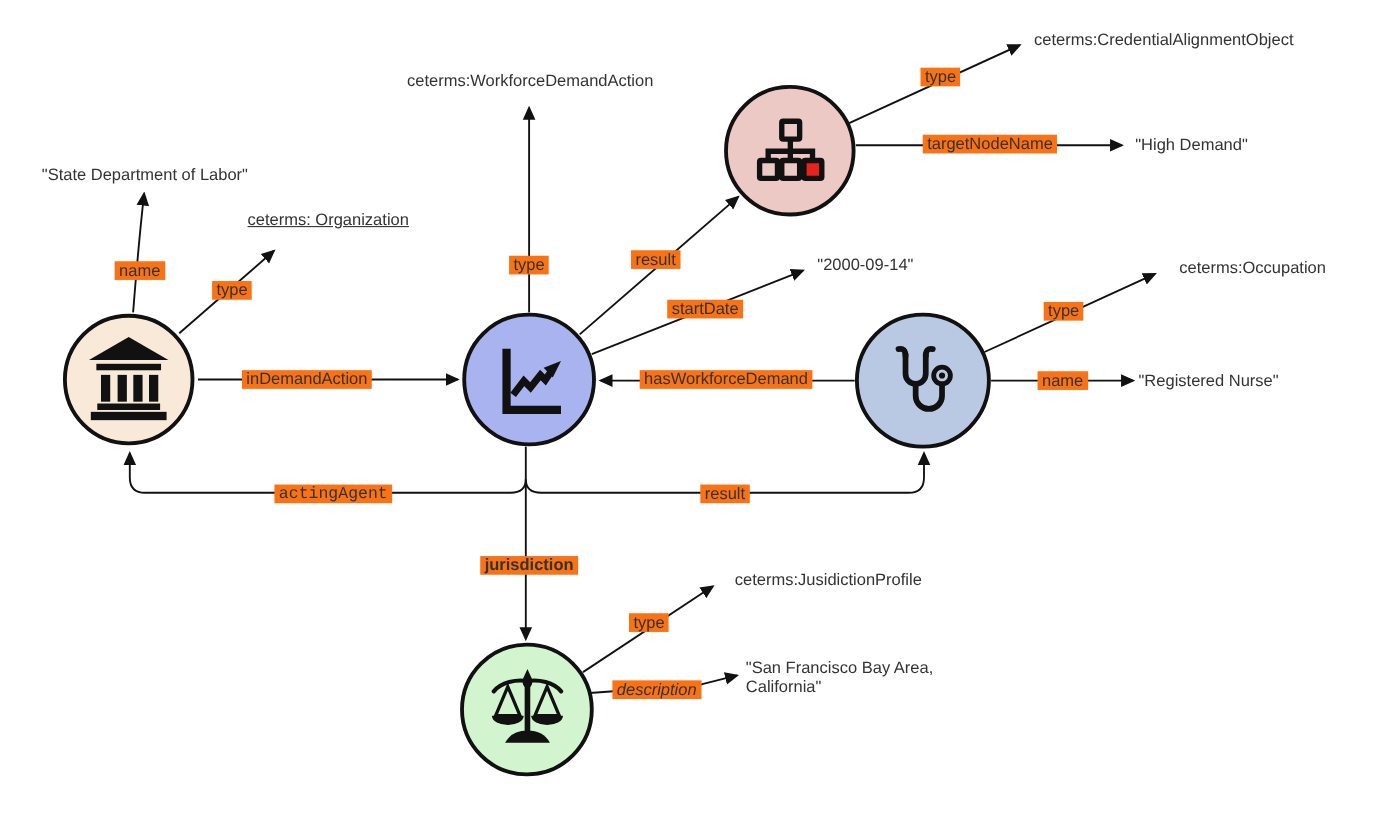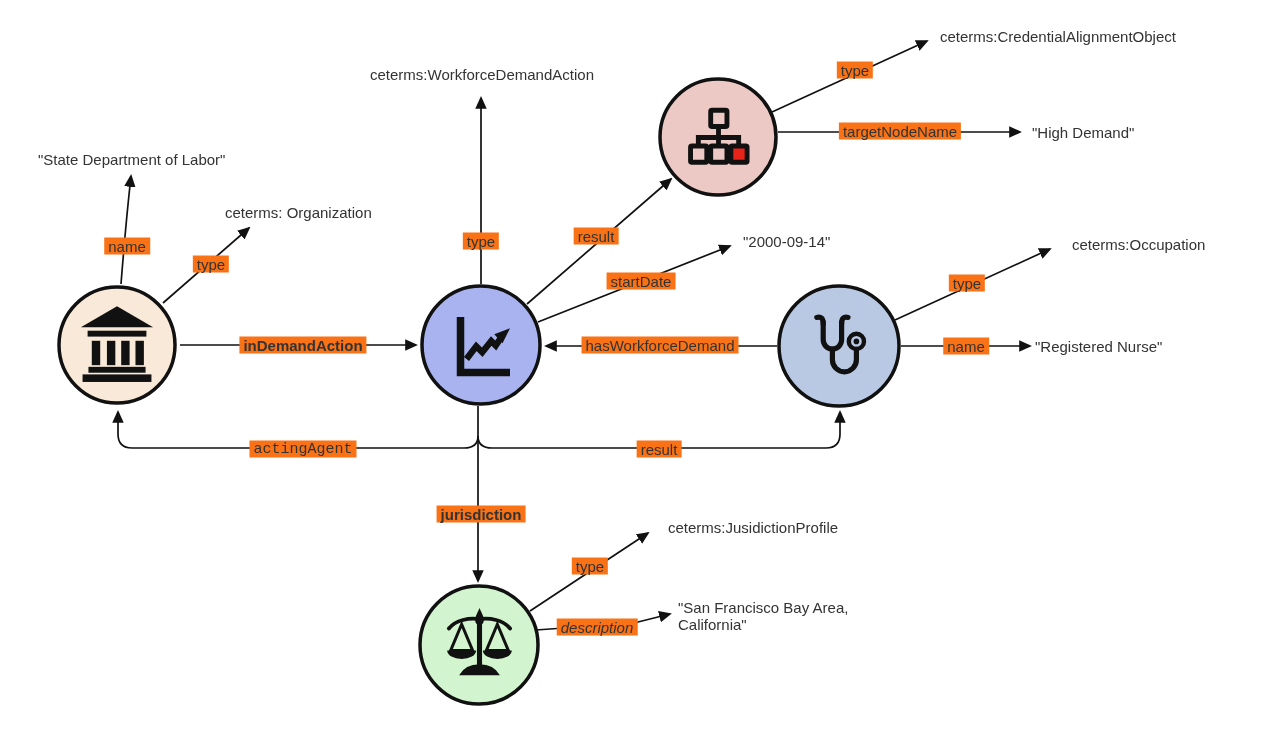"ceterms: Organization" span.val { text-decoration: none -> underline; top: 212px -> 200px }
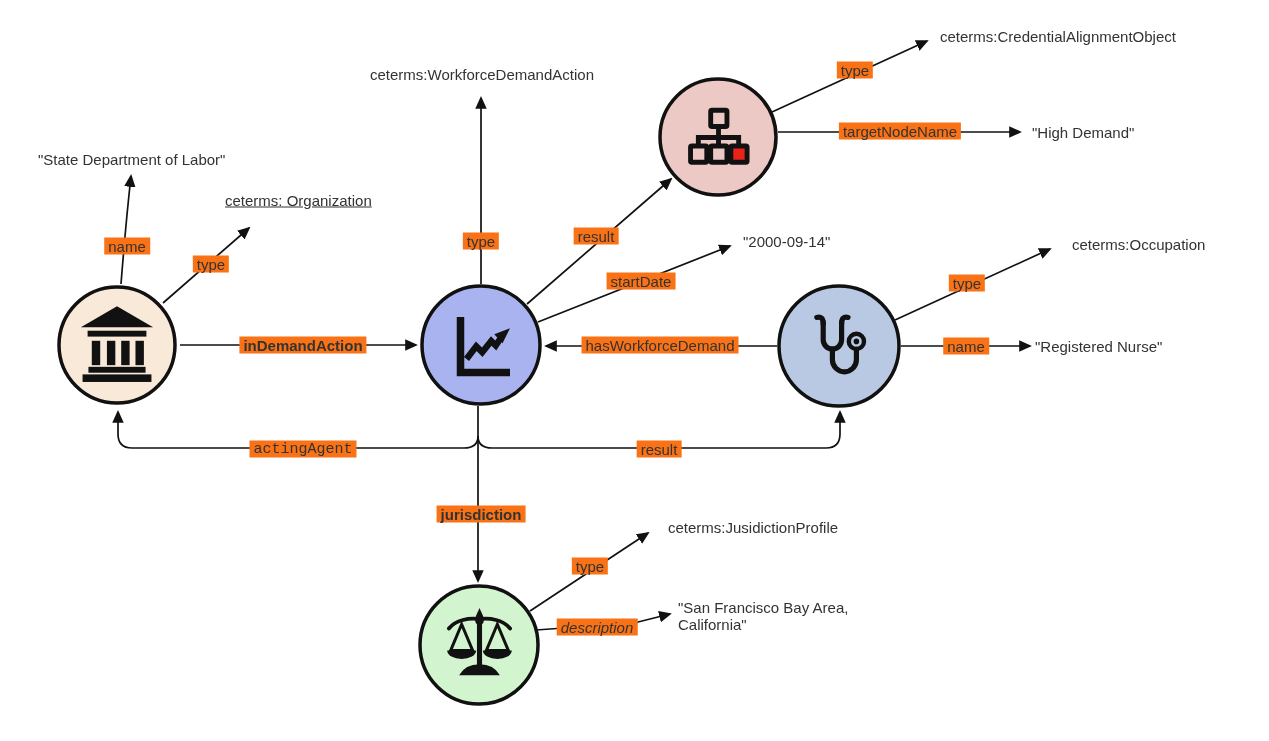"inDemandAction" span.lbl { font-weight: bold -> none; left: 303px -> 279px }
